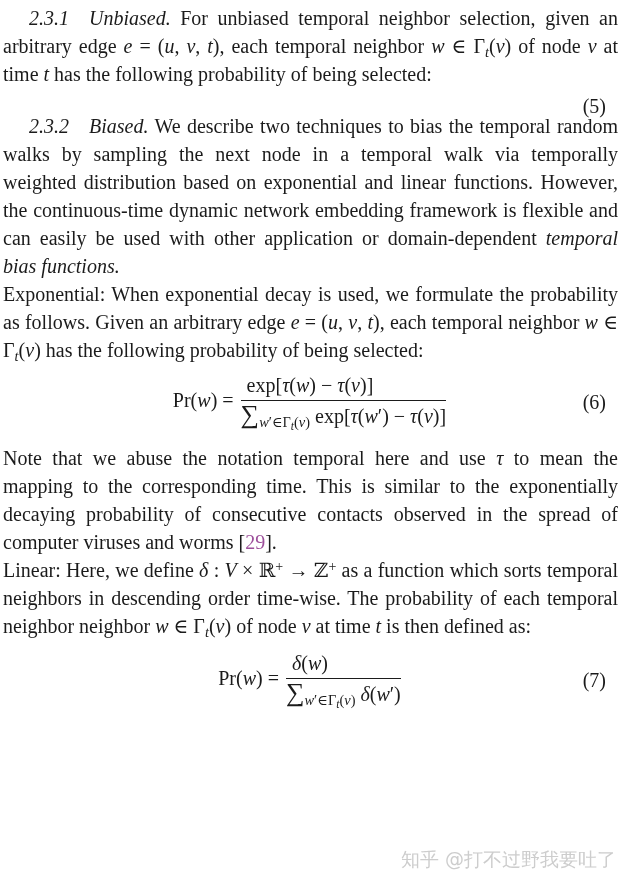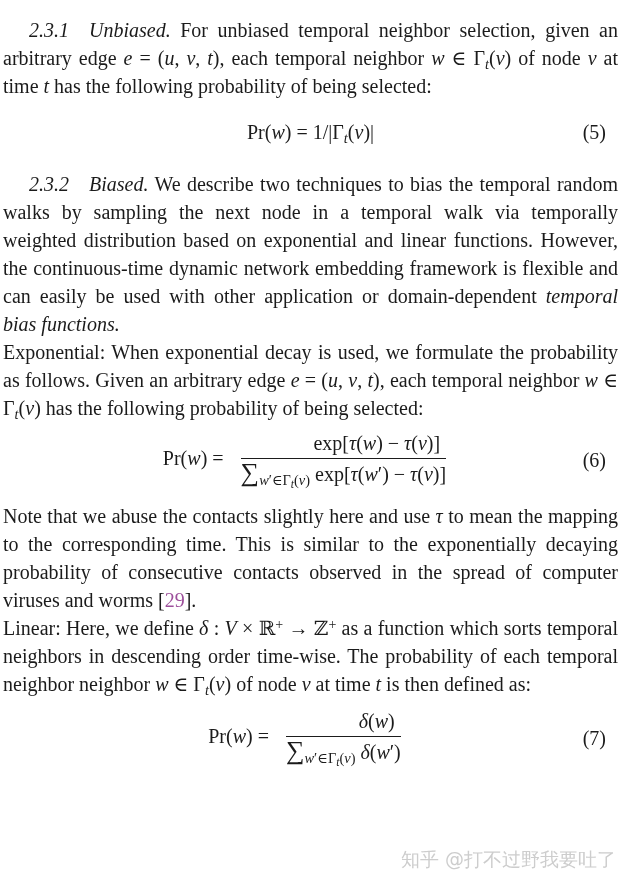"2.3.1 Unbiased. For unbiased temporal" .page { padding: 16px 4px 0 3px -> 4px 4px 0 3px }
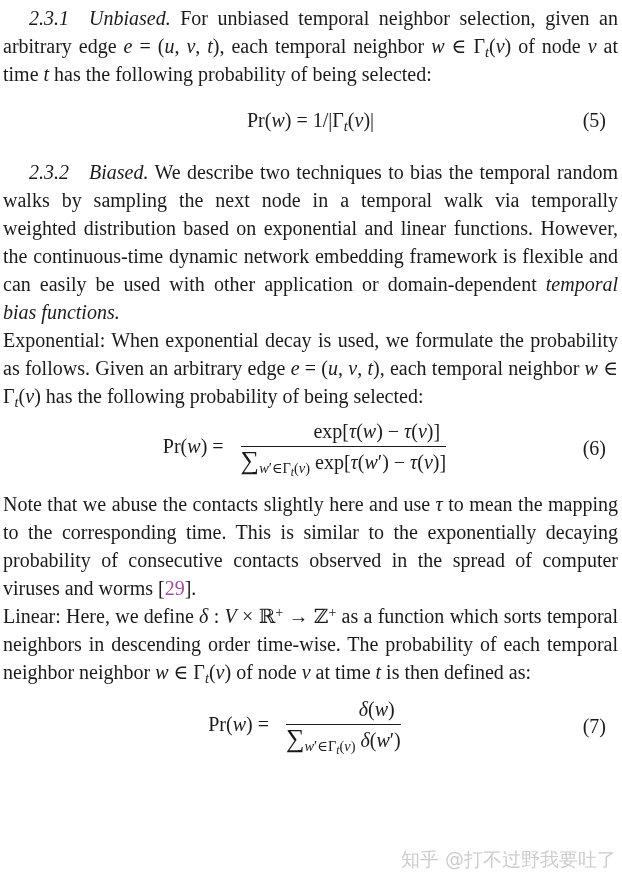"Pr(w) = 1/|Γt(v)|" span.eq-body { html: <span><span>Pr(</span><span>w</span><span>) = 1/|Γ</span><sub><span>t</span></sub><span>(</span><span>v</span><span>)|</span></span> -> none }
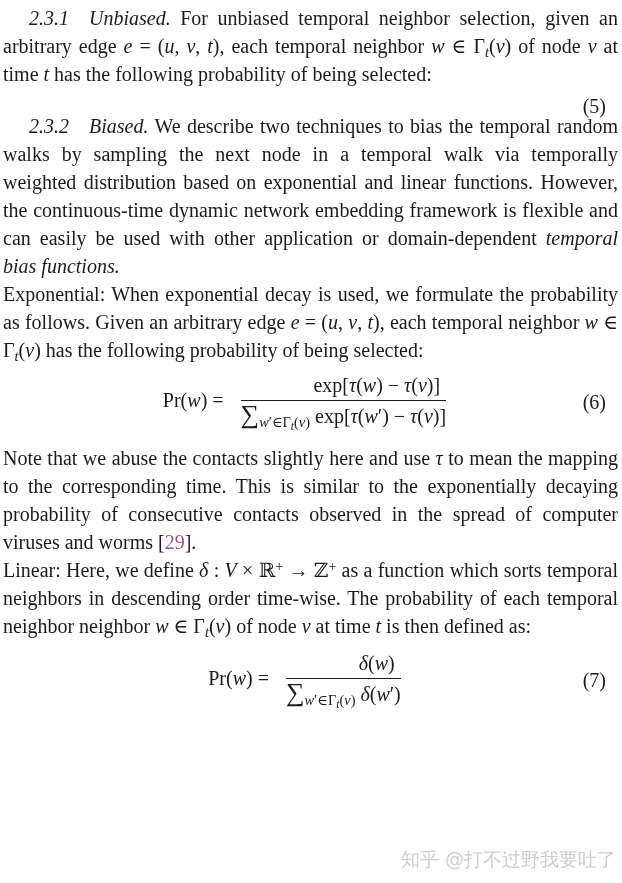"exp[τ(w) − τ(v)]" .frac { margin: 0 12px -> 0 2px; text-align: right -> left }
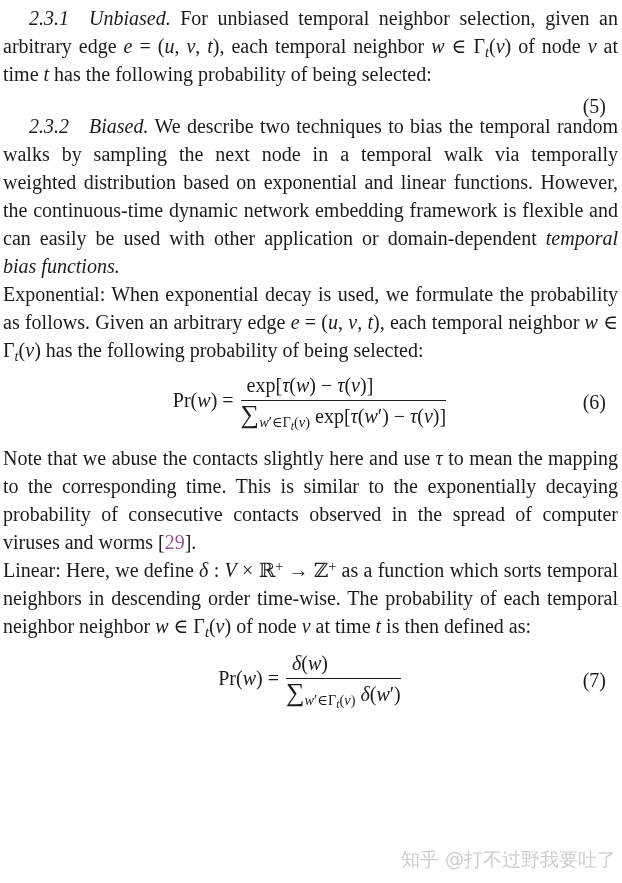"Note that we abuse the" span { text: contacts slightly -> notation temporal }
